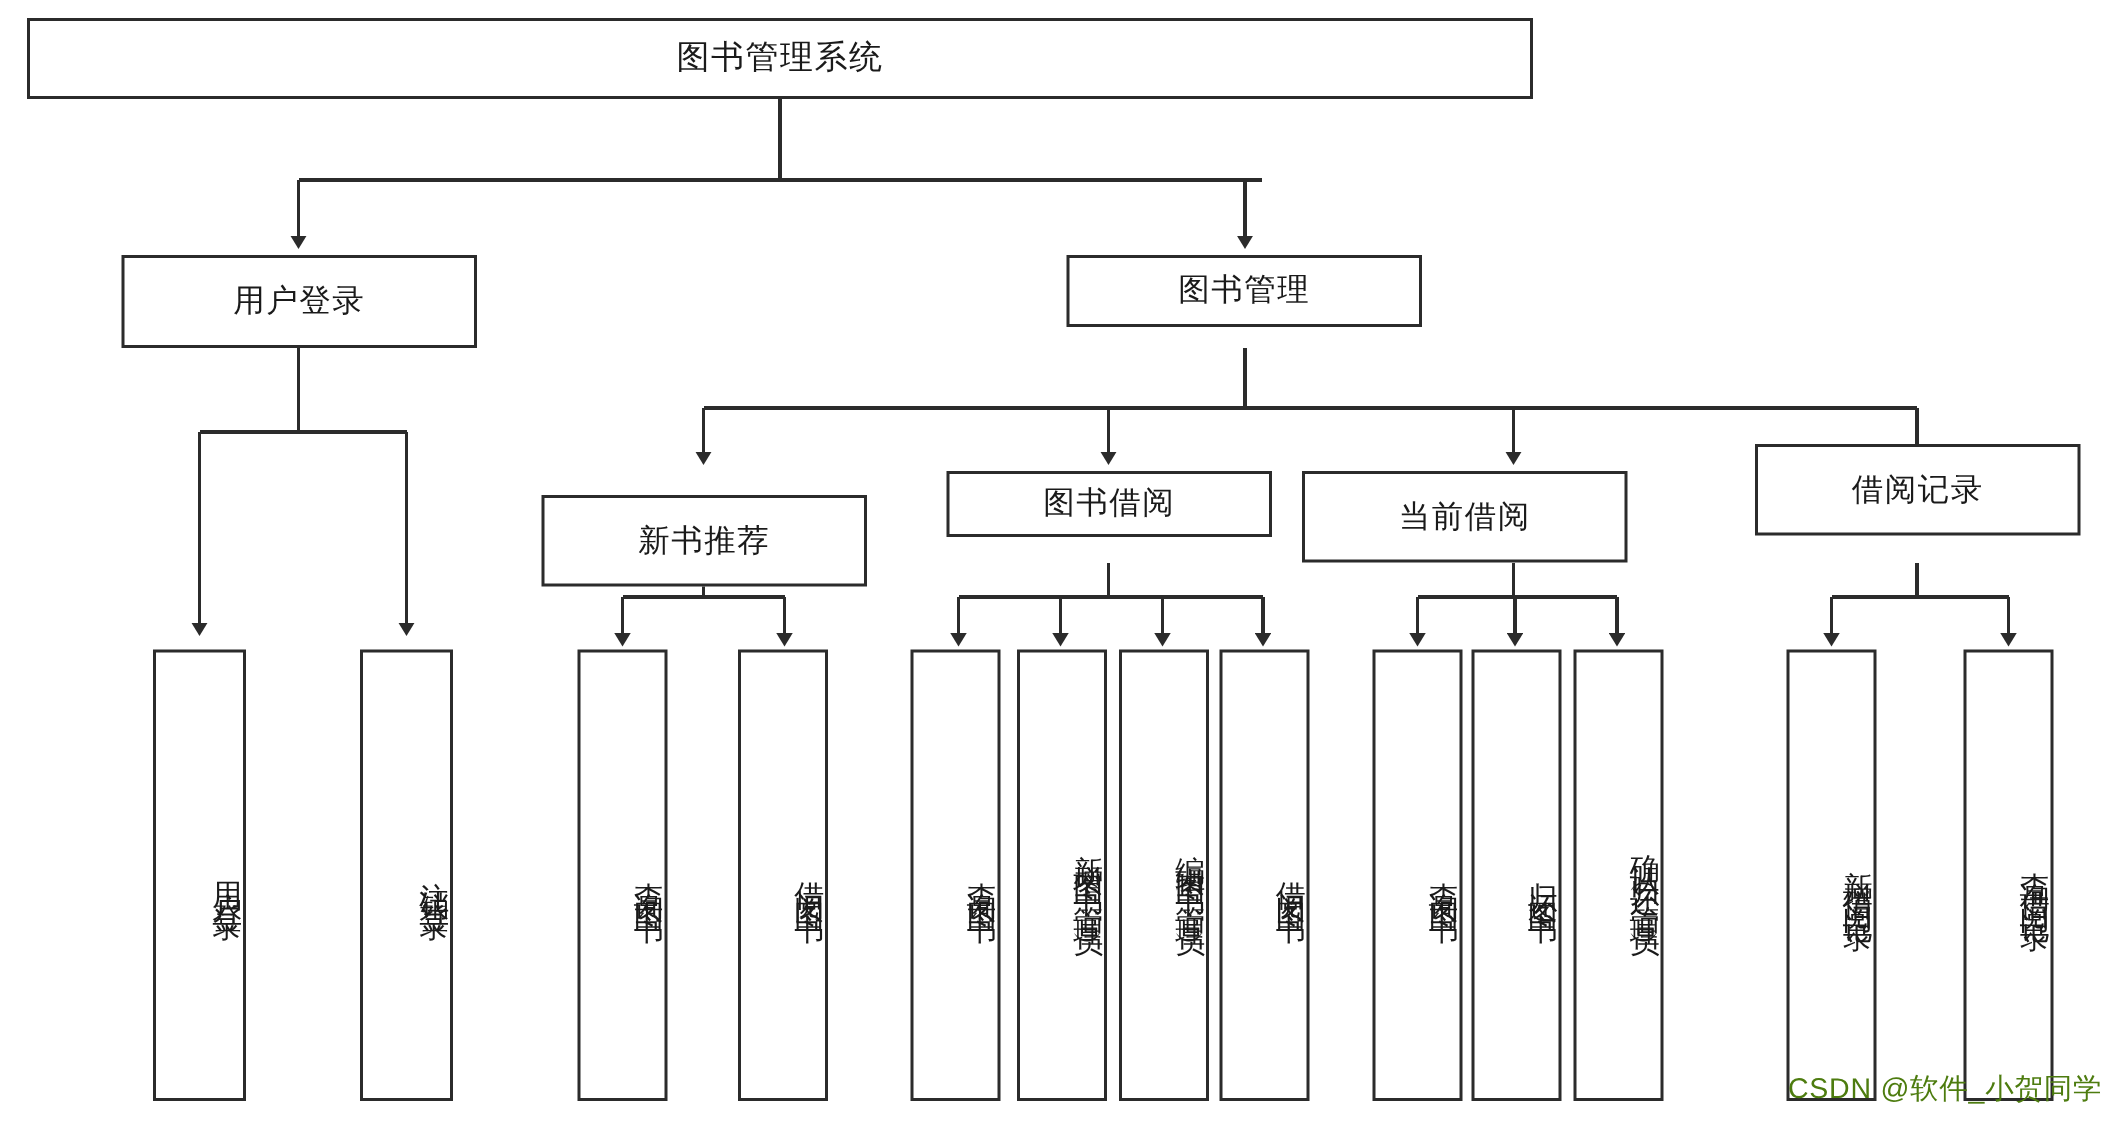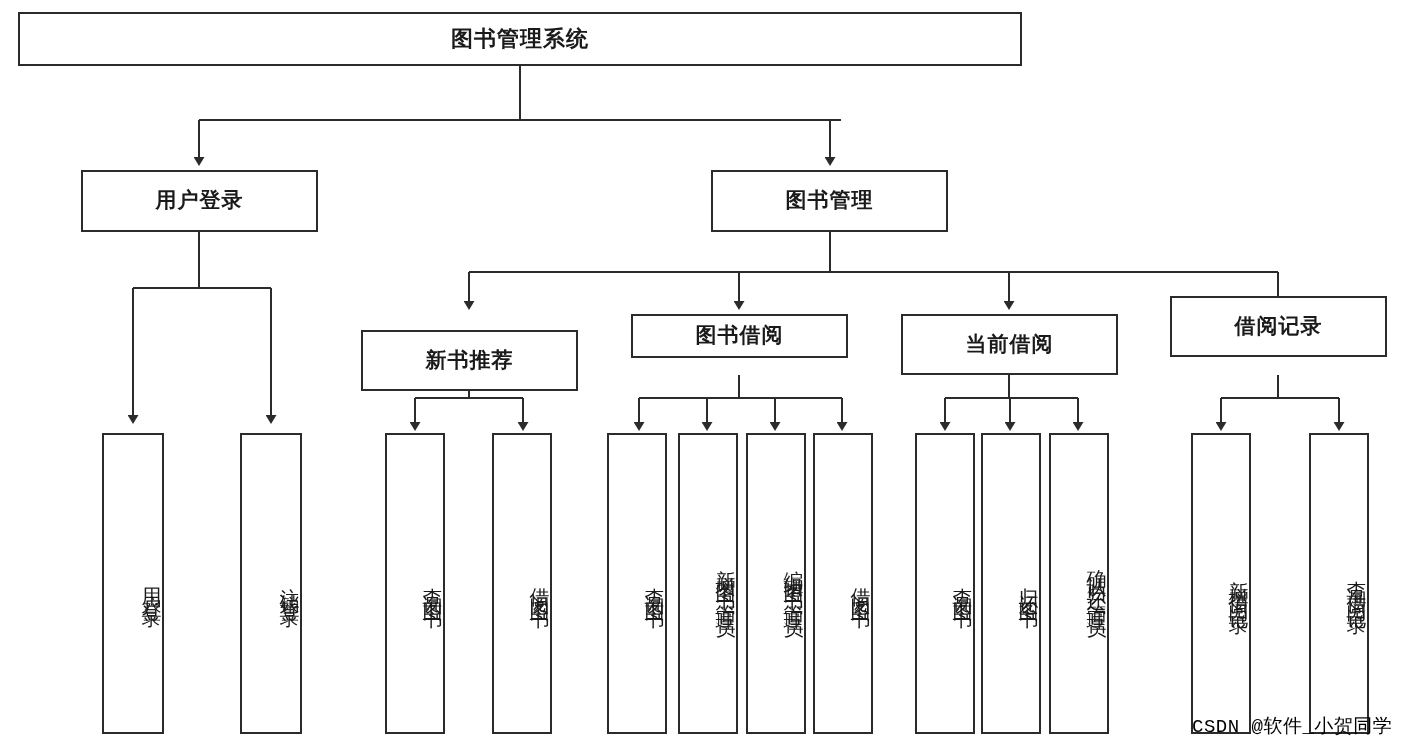"图书管理系统" .node-h { font-weight: bold -> none }
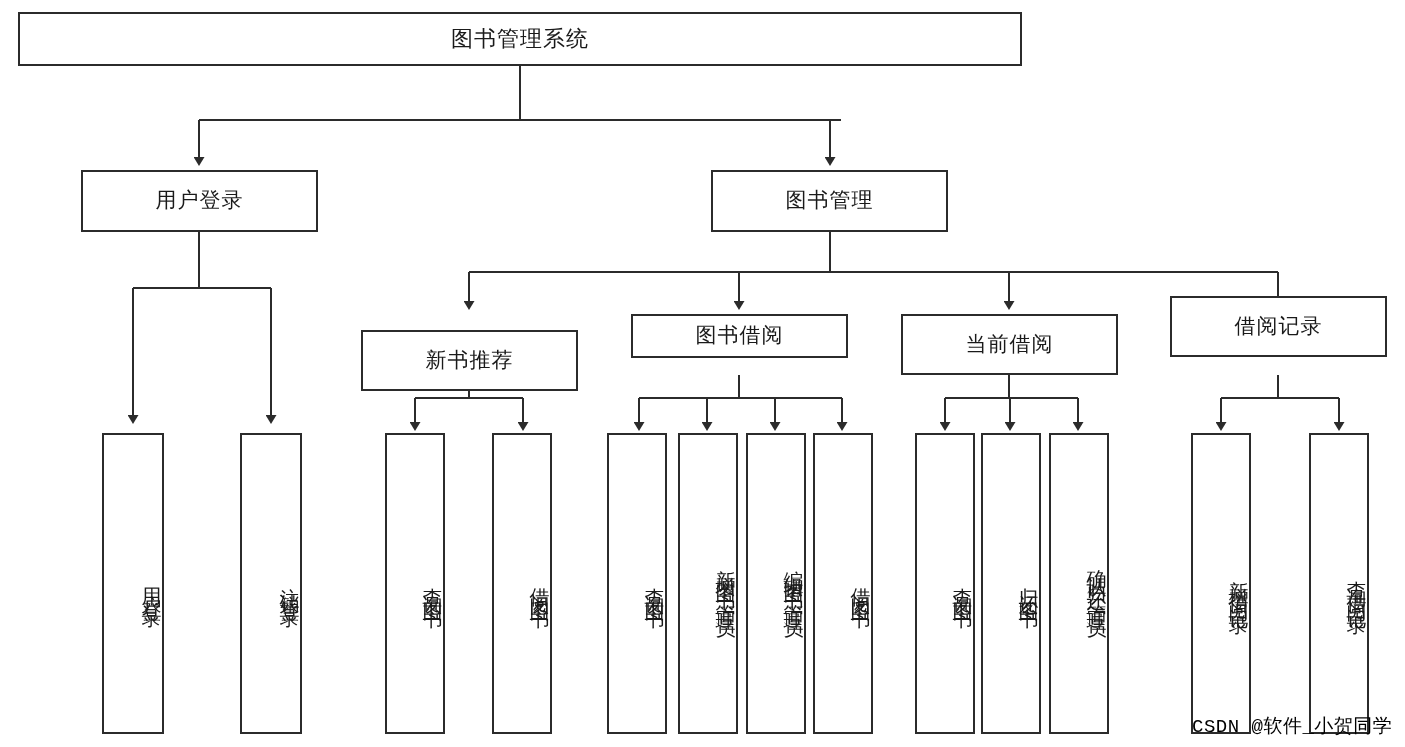"图书管理" div.node { height: 62px -> 48px }
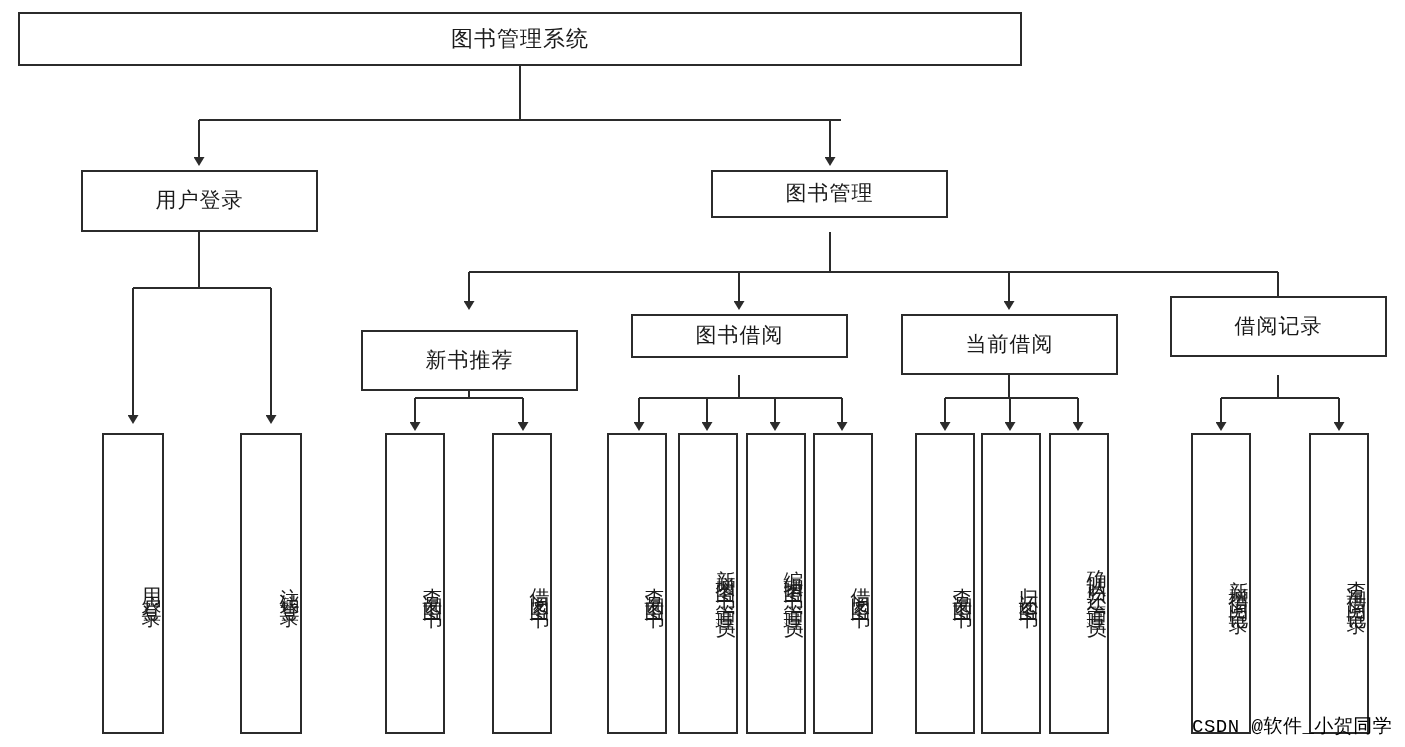"当前借阅" div.node { left: 901px -> 868px }
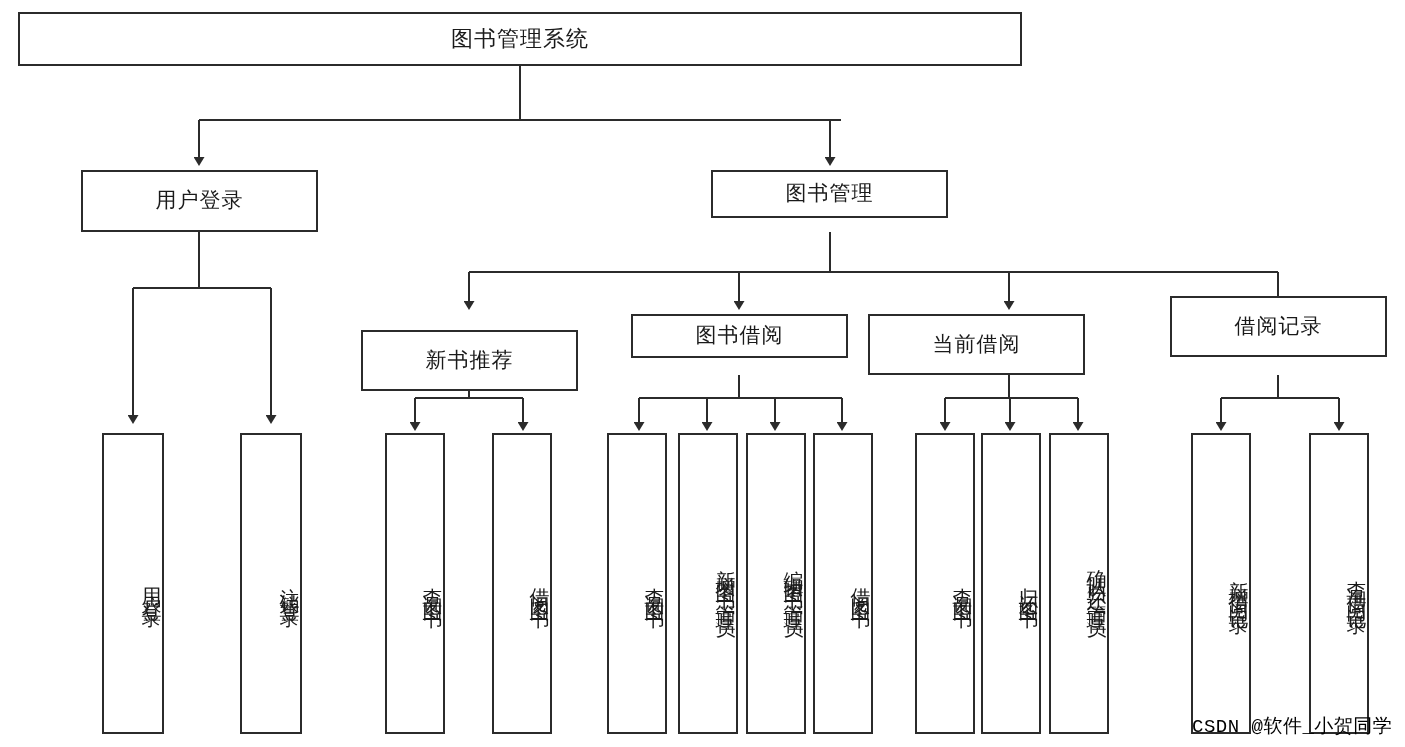"CSDN @软件_小贺同学" .watermark { color: #000000 -> #4d7c0f; font-family: Liberation Mono, monospace -> Liberation Sans, sans-serif }
